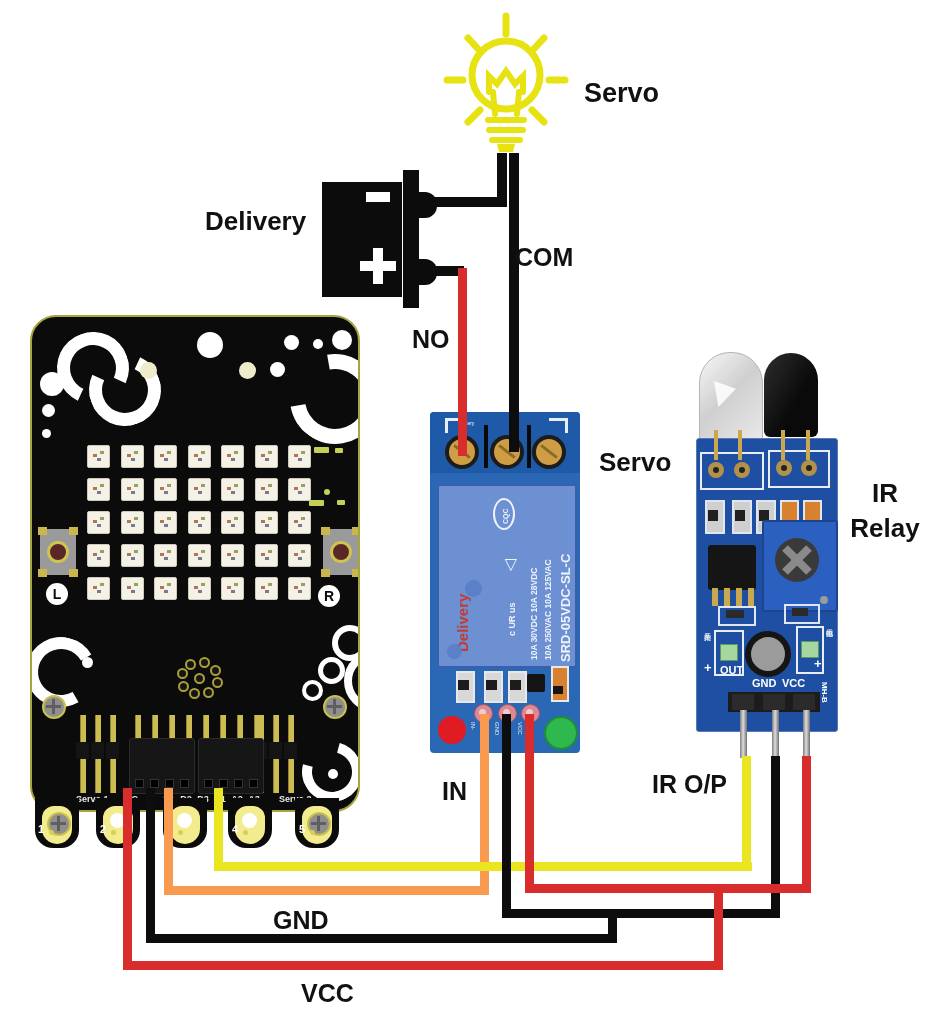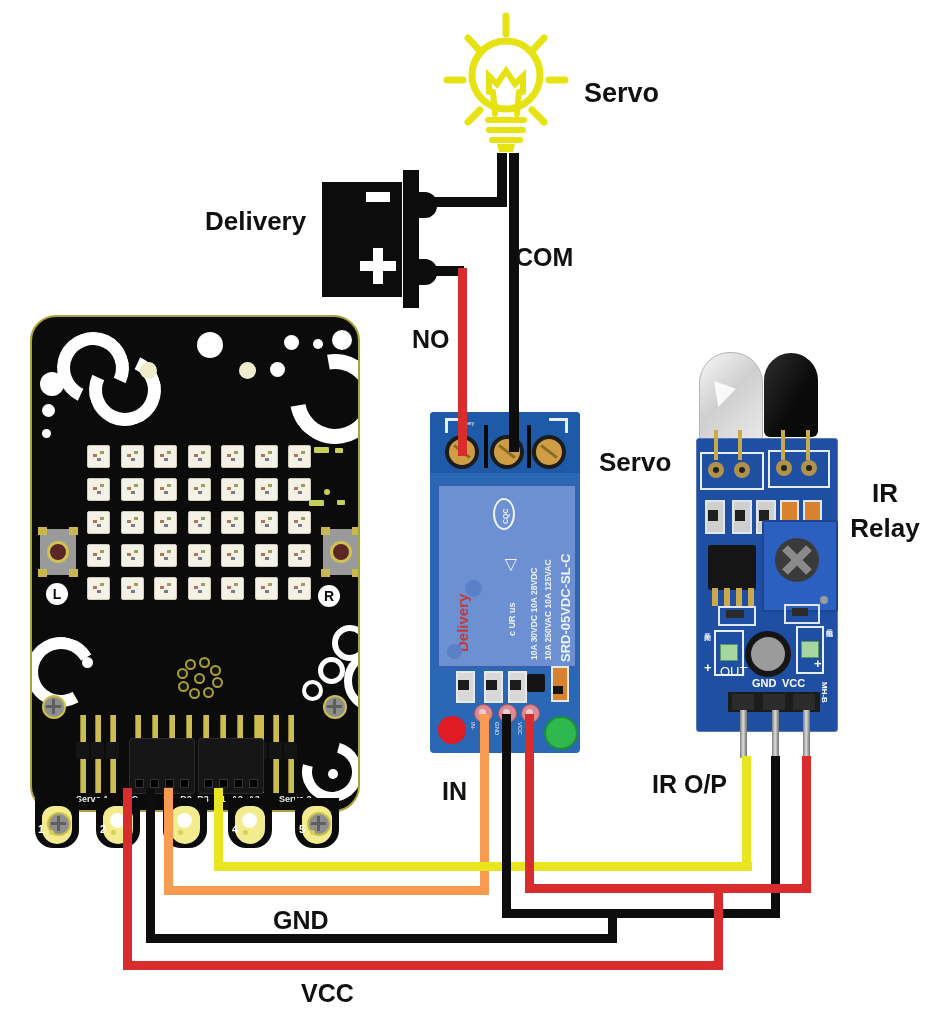"OUT" span.abs { font-size: 13px -> 11px; font-weight: normal -> bold }
